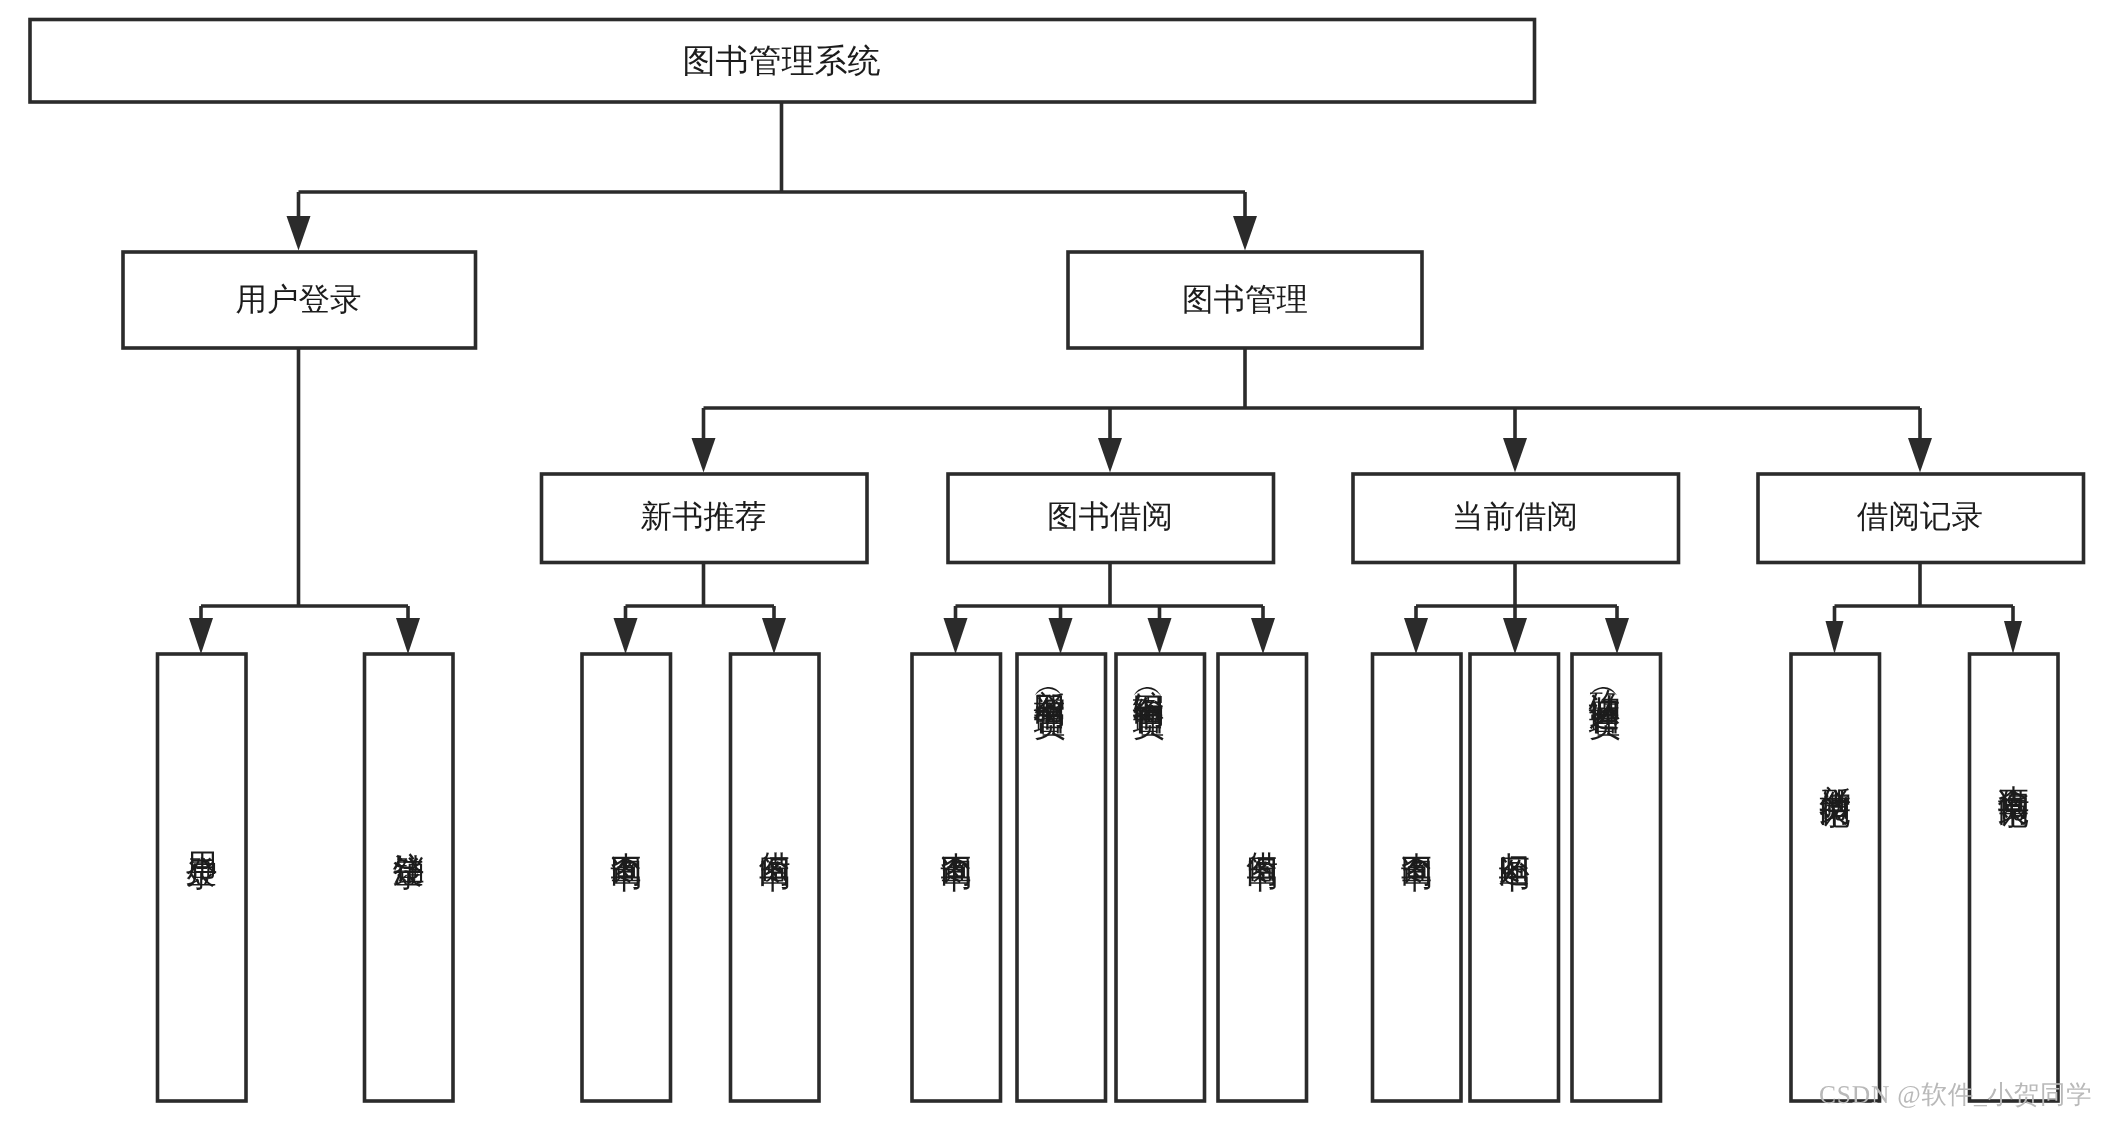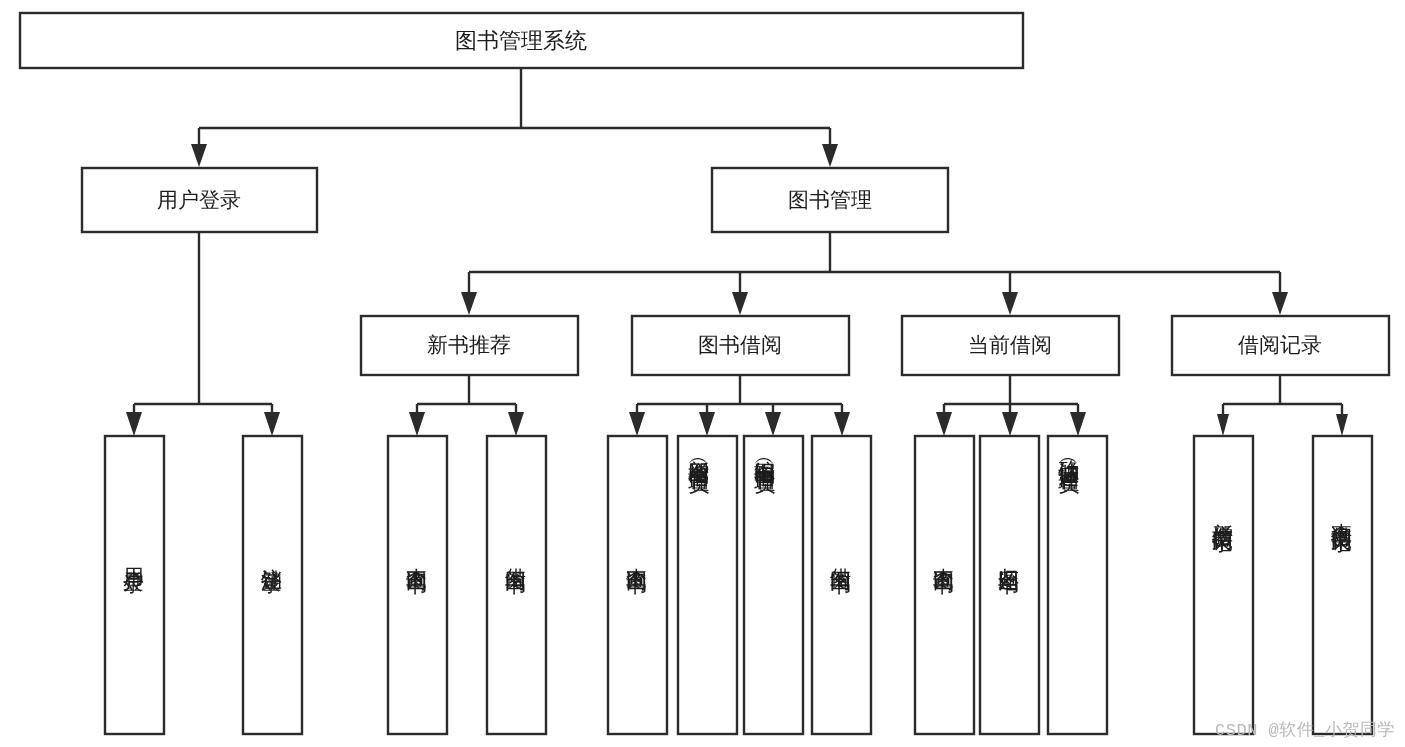"CSDN @软件_小贺同学" .watermark { font-family: Liberation Mono, monospace -> Liberation Serif, serif }
